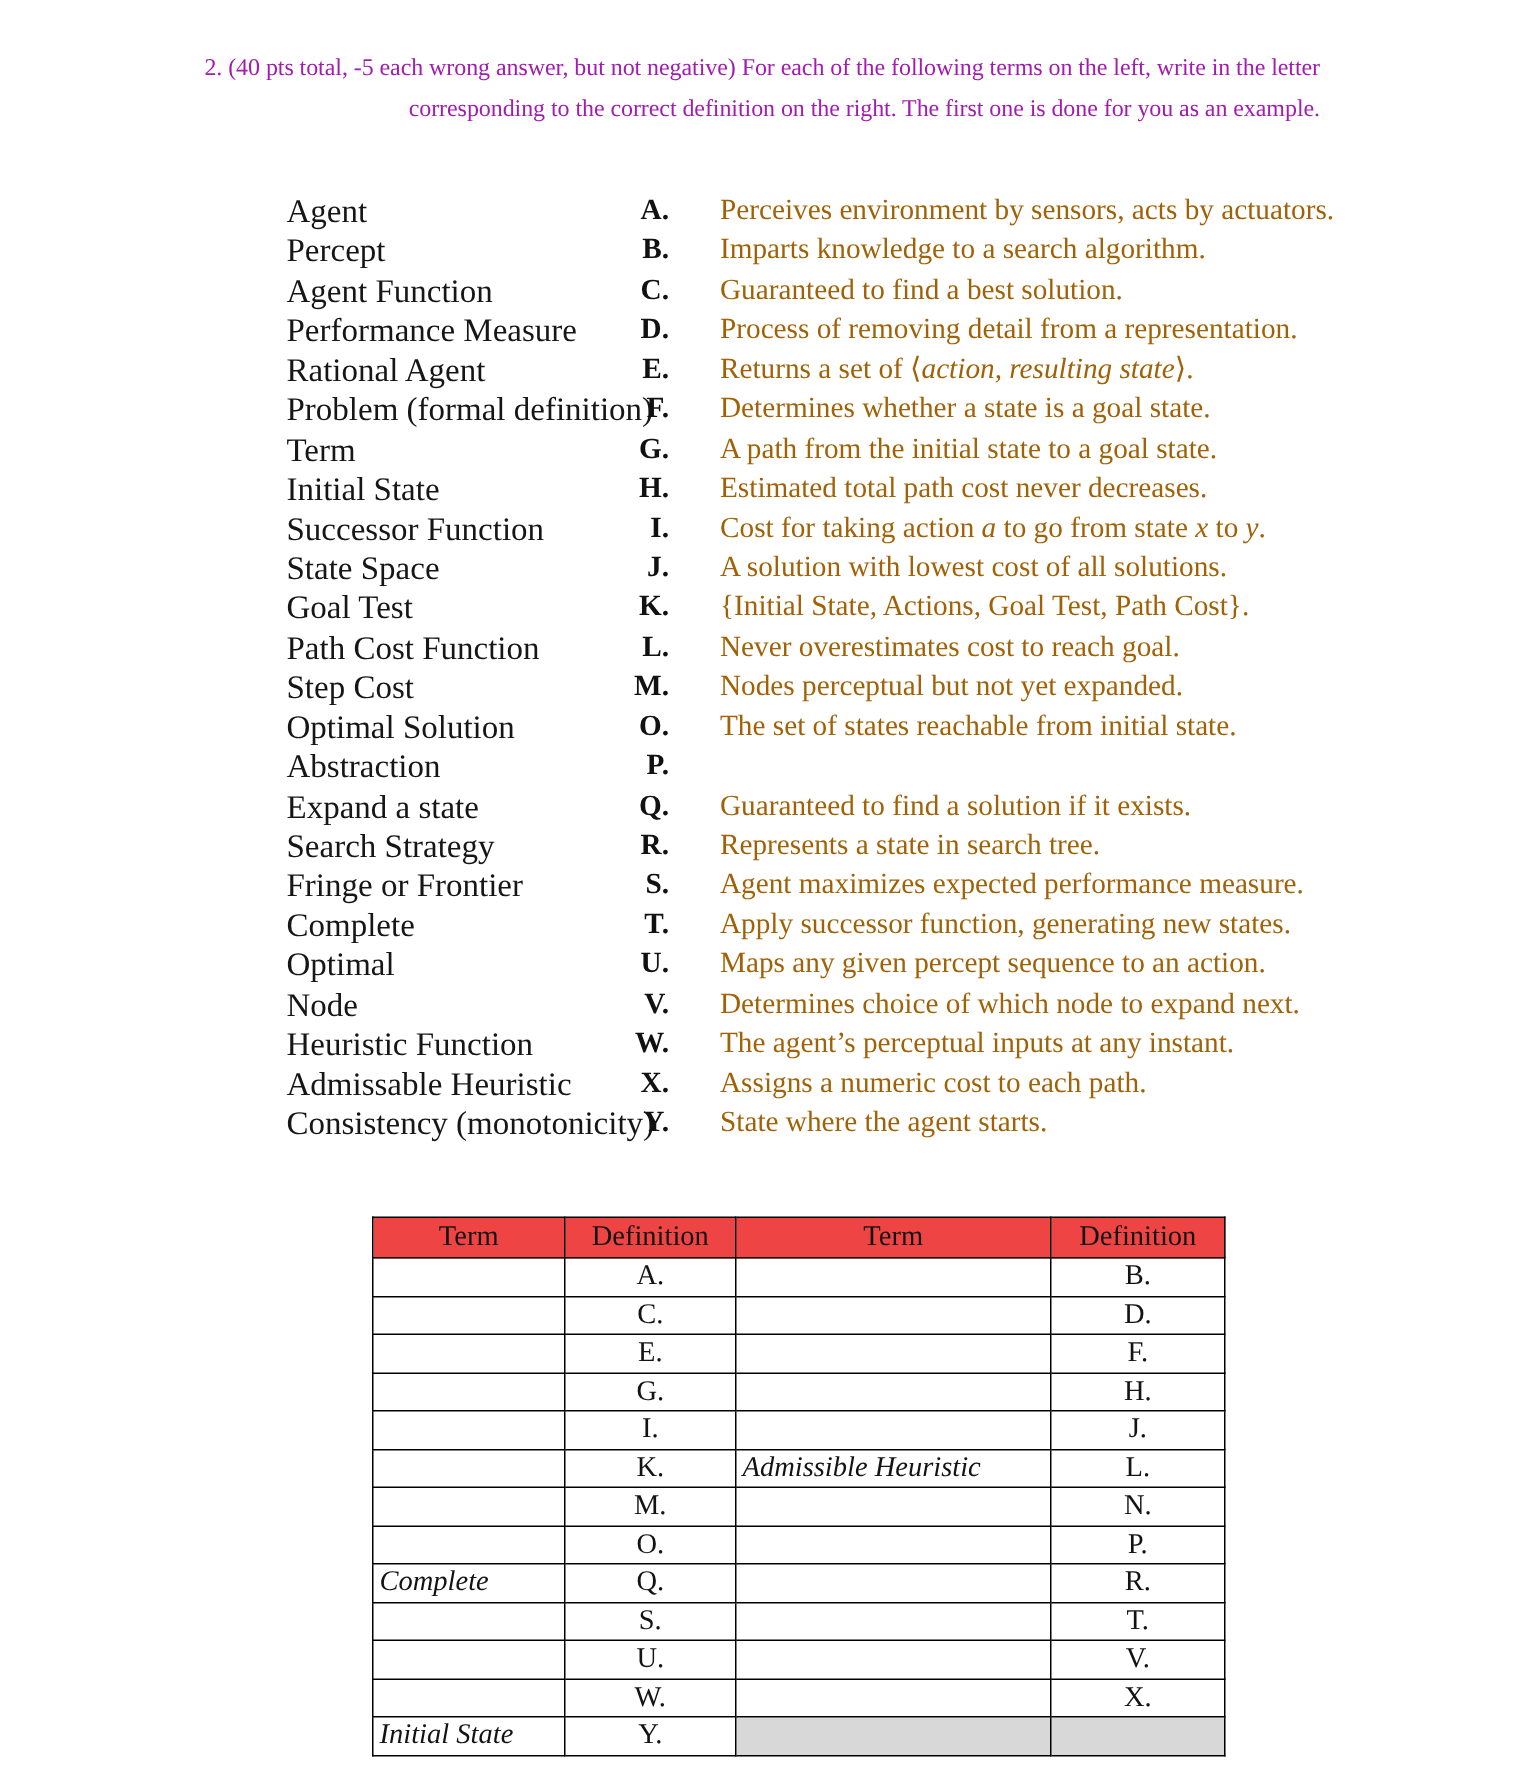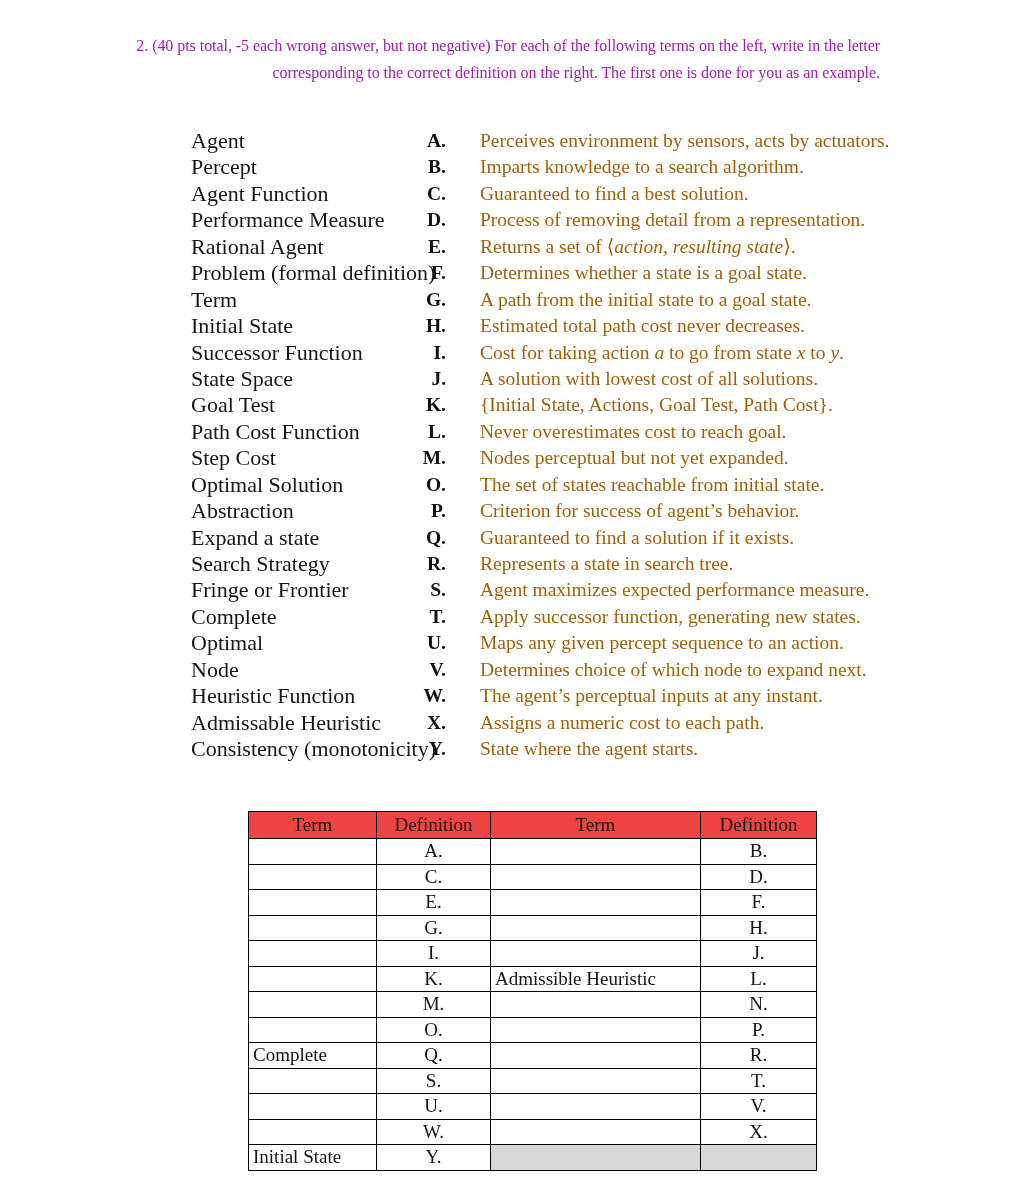"Criterion for success of agent’s" div.def-cell { html: <div>Criterion for success of agent’s behavior.</div> -> none }
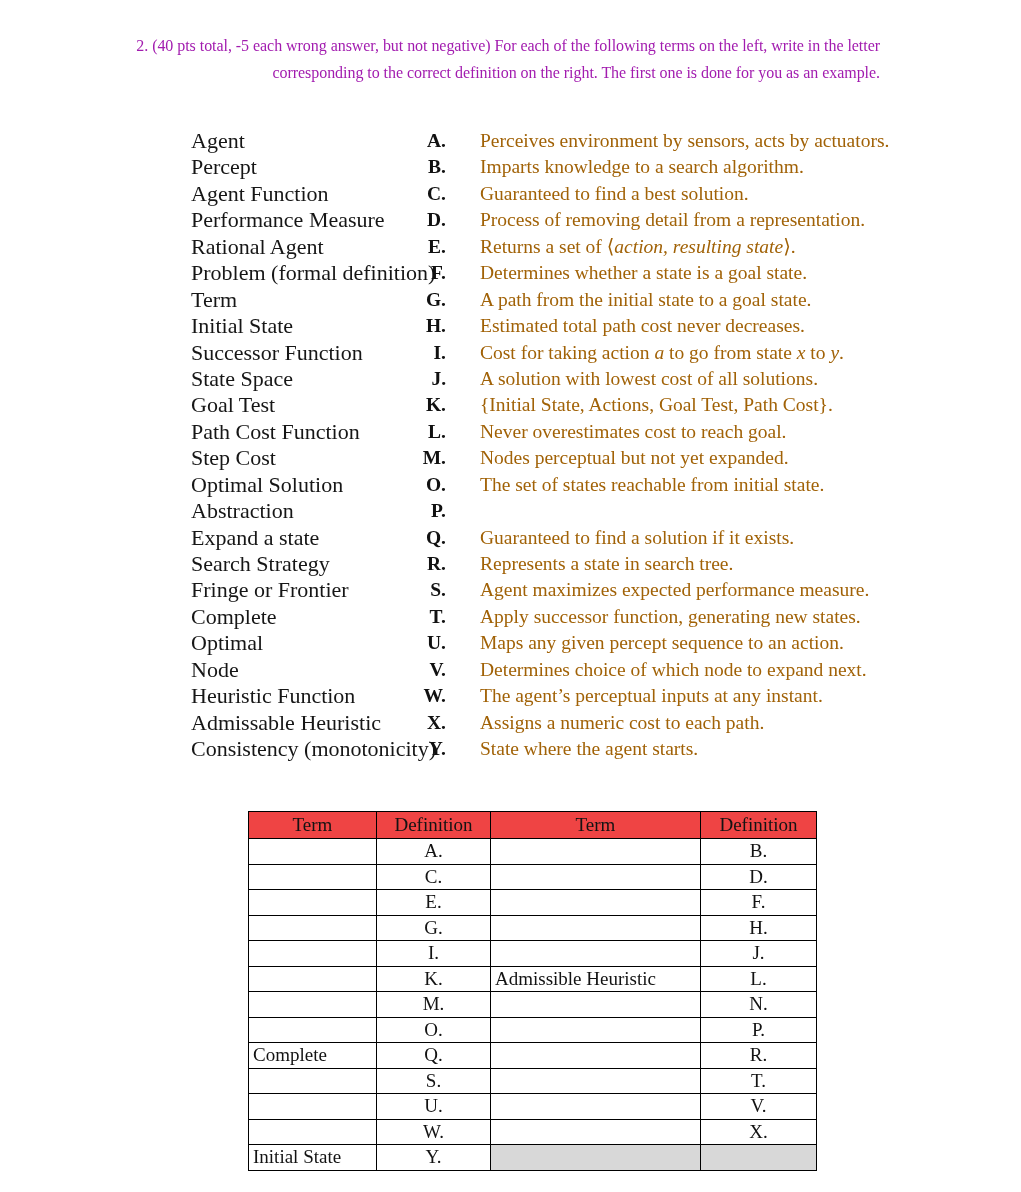"Admissible Heuristic" td.term { font-style: none -> italic }
